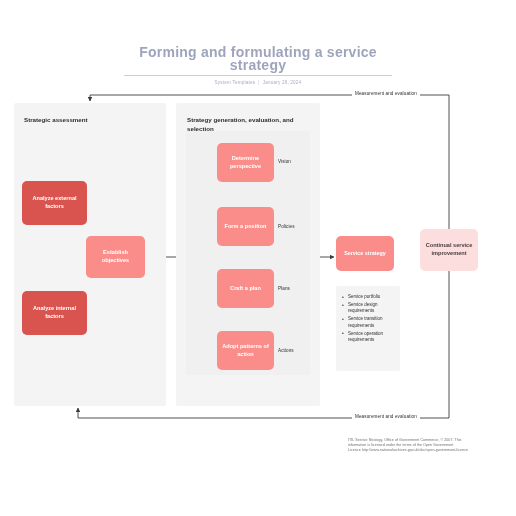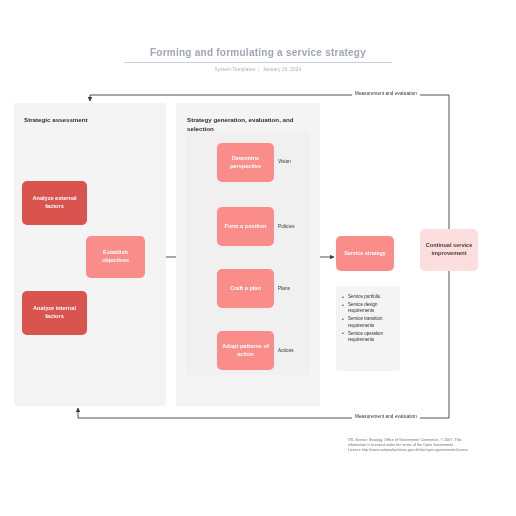"Forming and formulating a service" .doc-title { font-size: 10px -> 14px }
